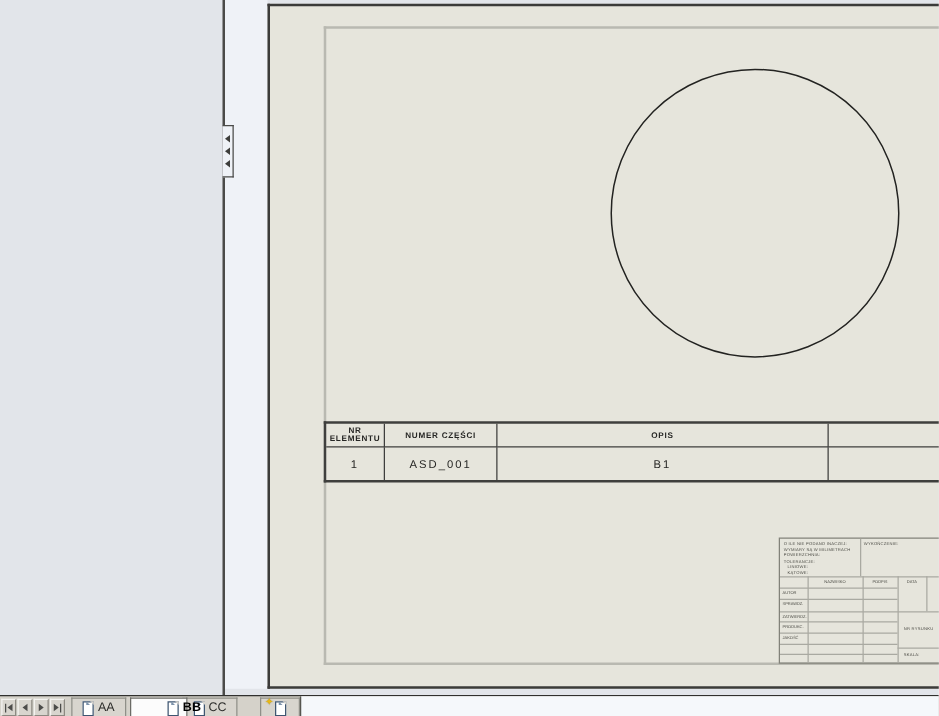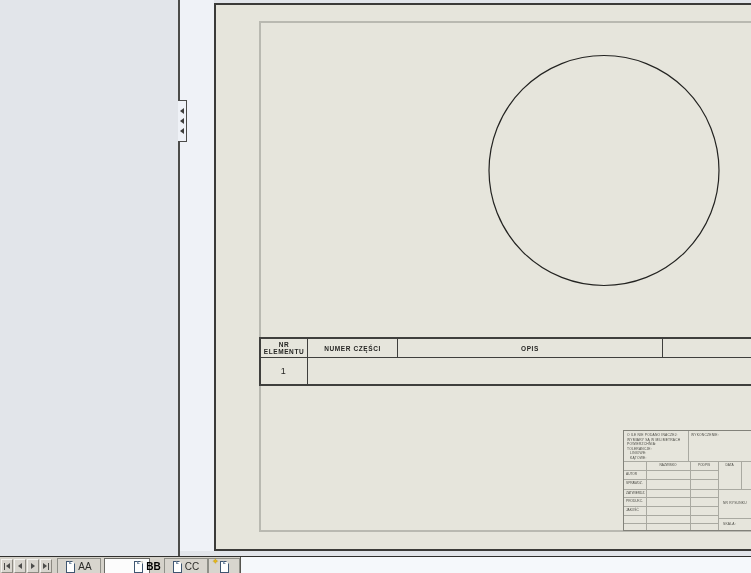"ASD_001" div.bom-cell { html: none -> <div>ASD_001</div> }
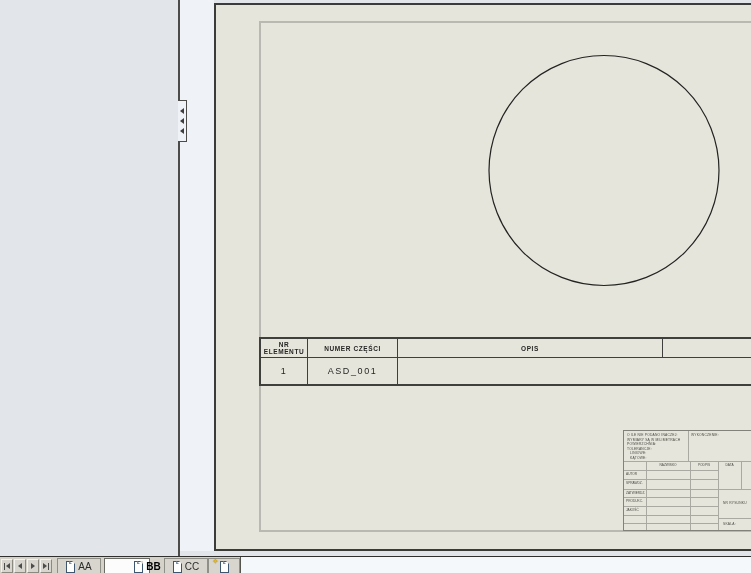"B1" div.bom-cell { html: none -> <div>B1</div> }
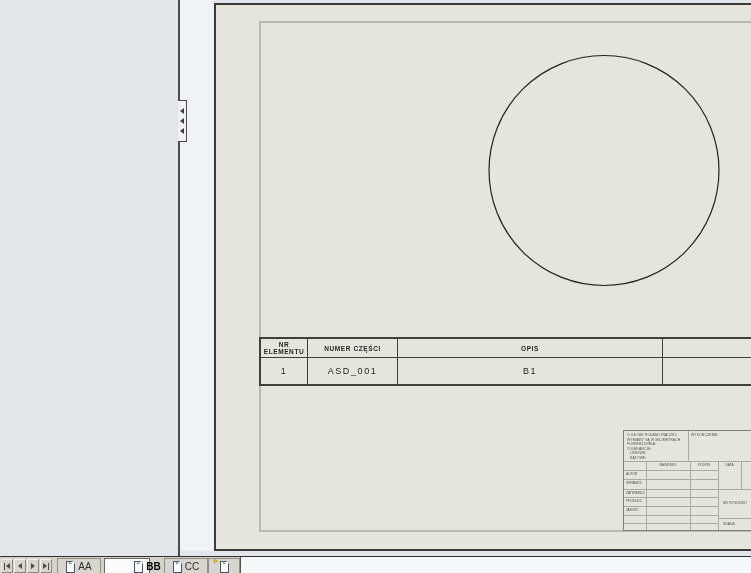"CC" div.sheet-tab { left: 164px -> 146px }
